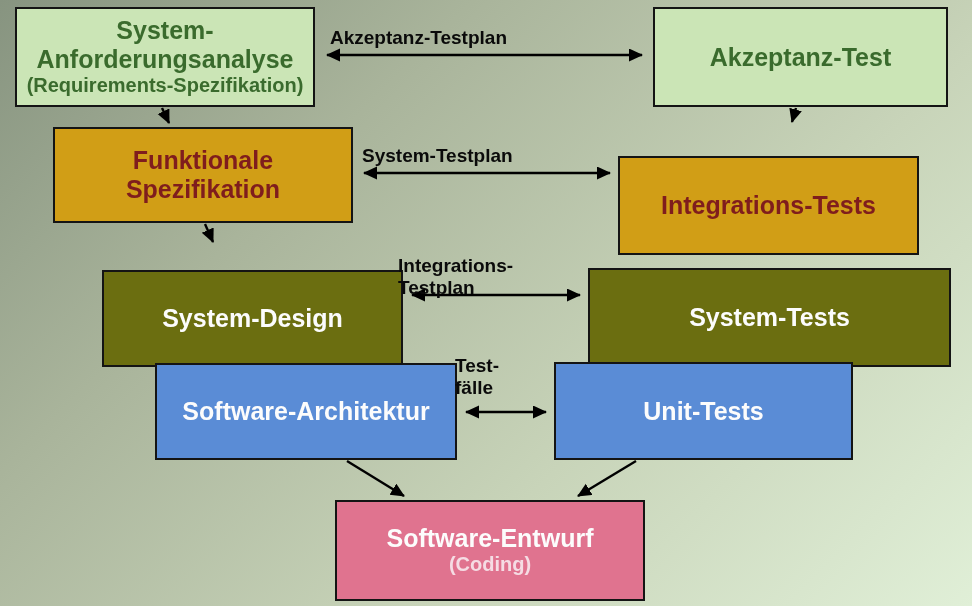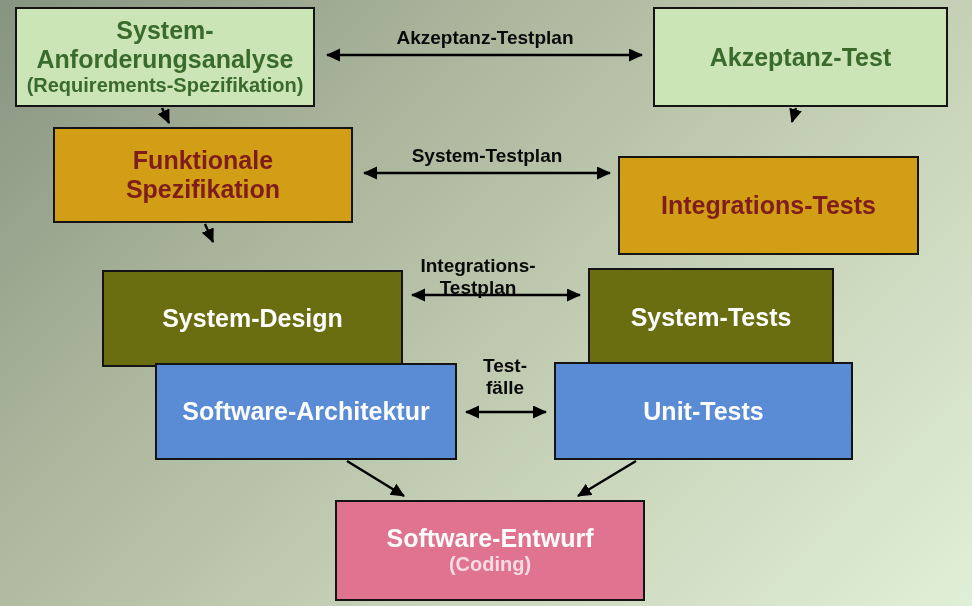"Akzeptanz-Testplan" .arrow-label { text-align: center -> none }
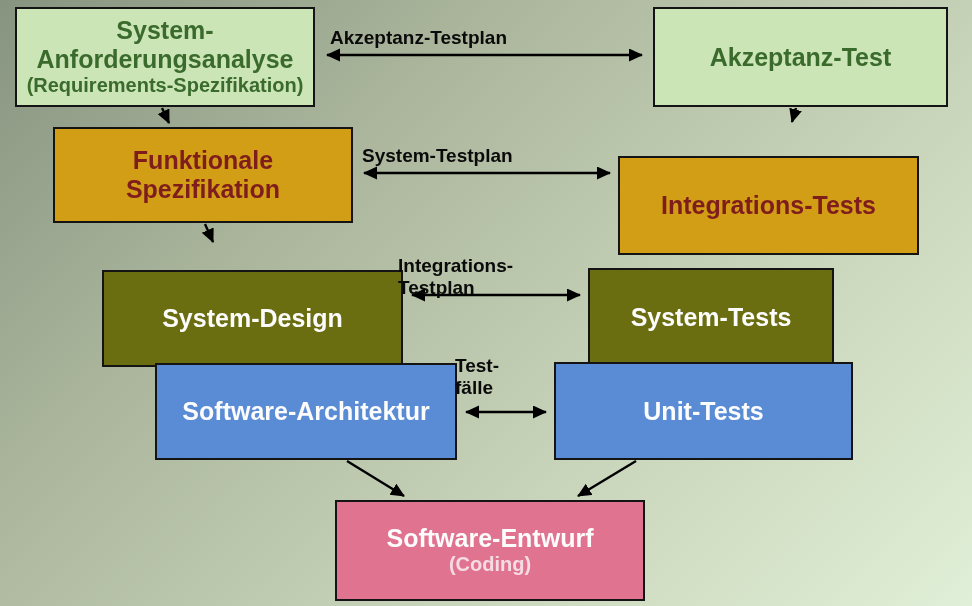"System-Tests" div.box { width: 246px -> 363px }
